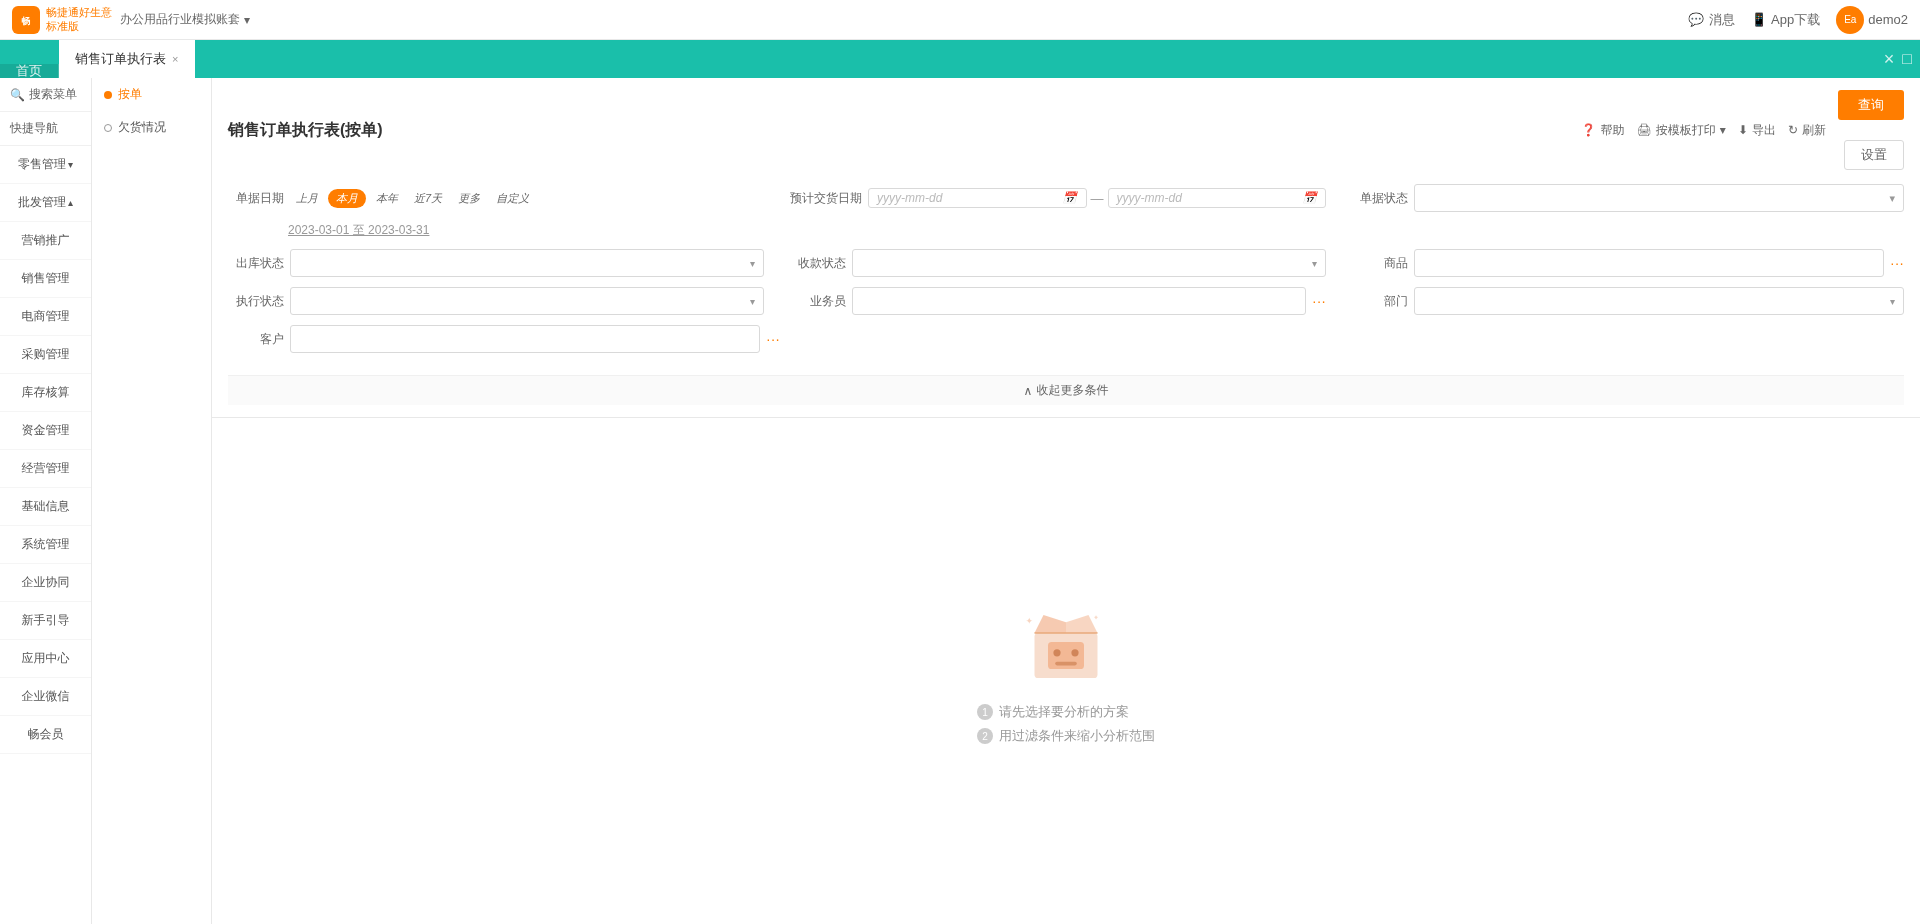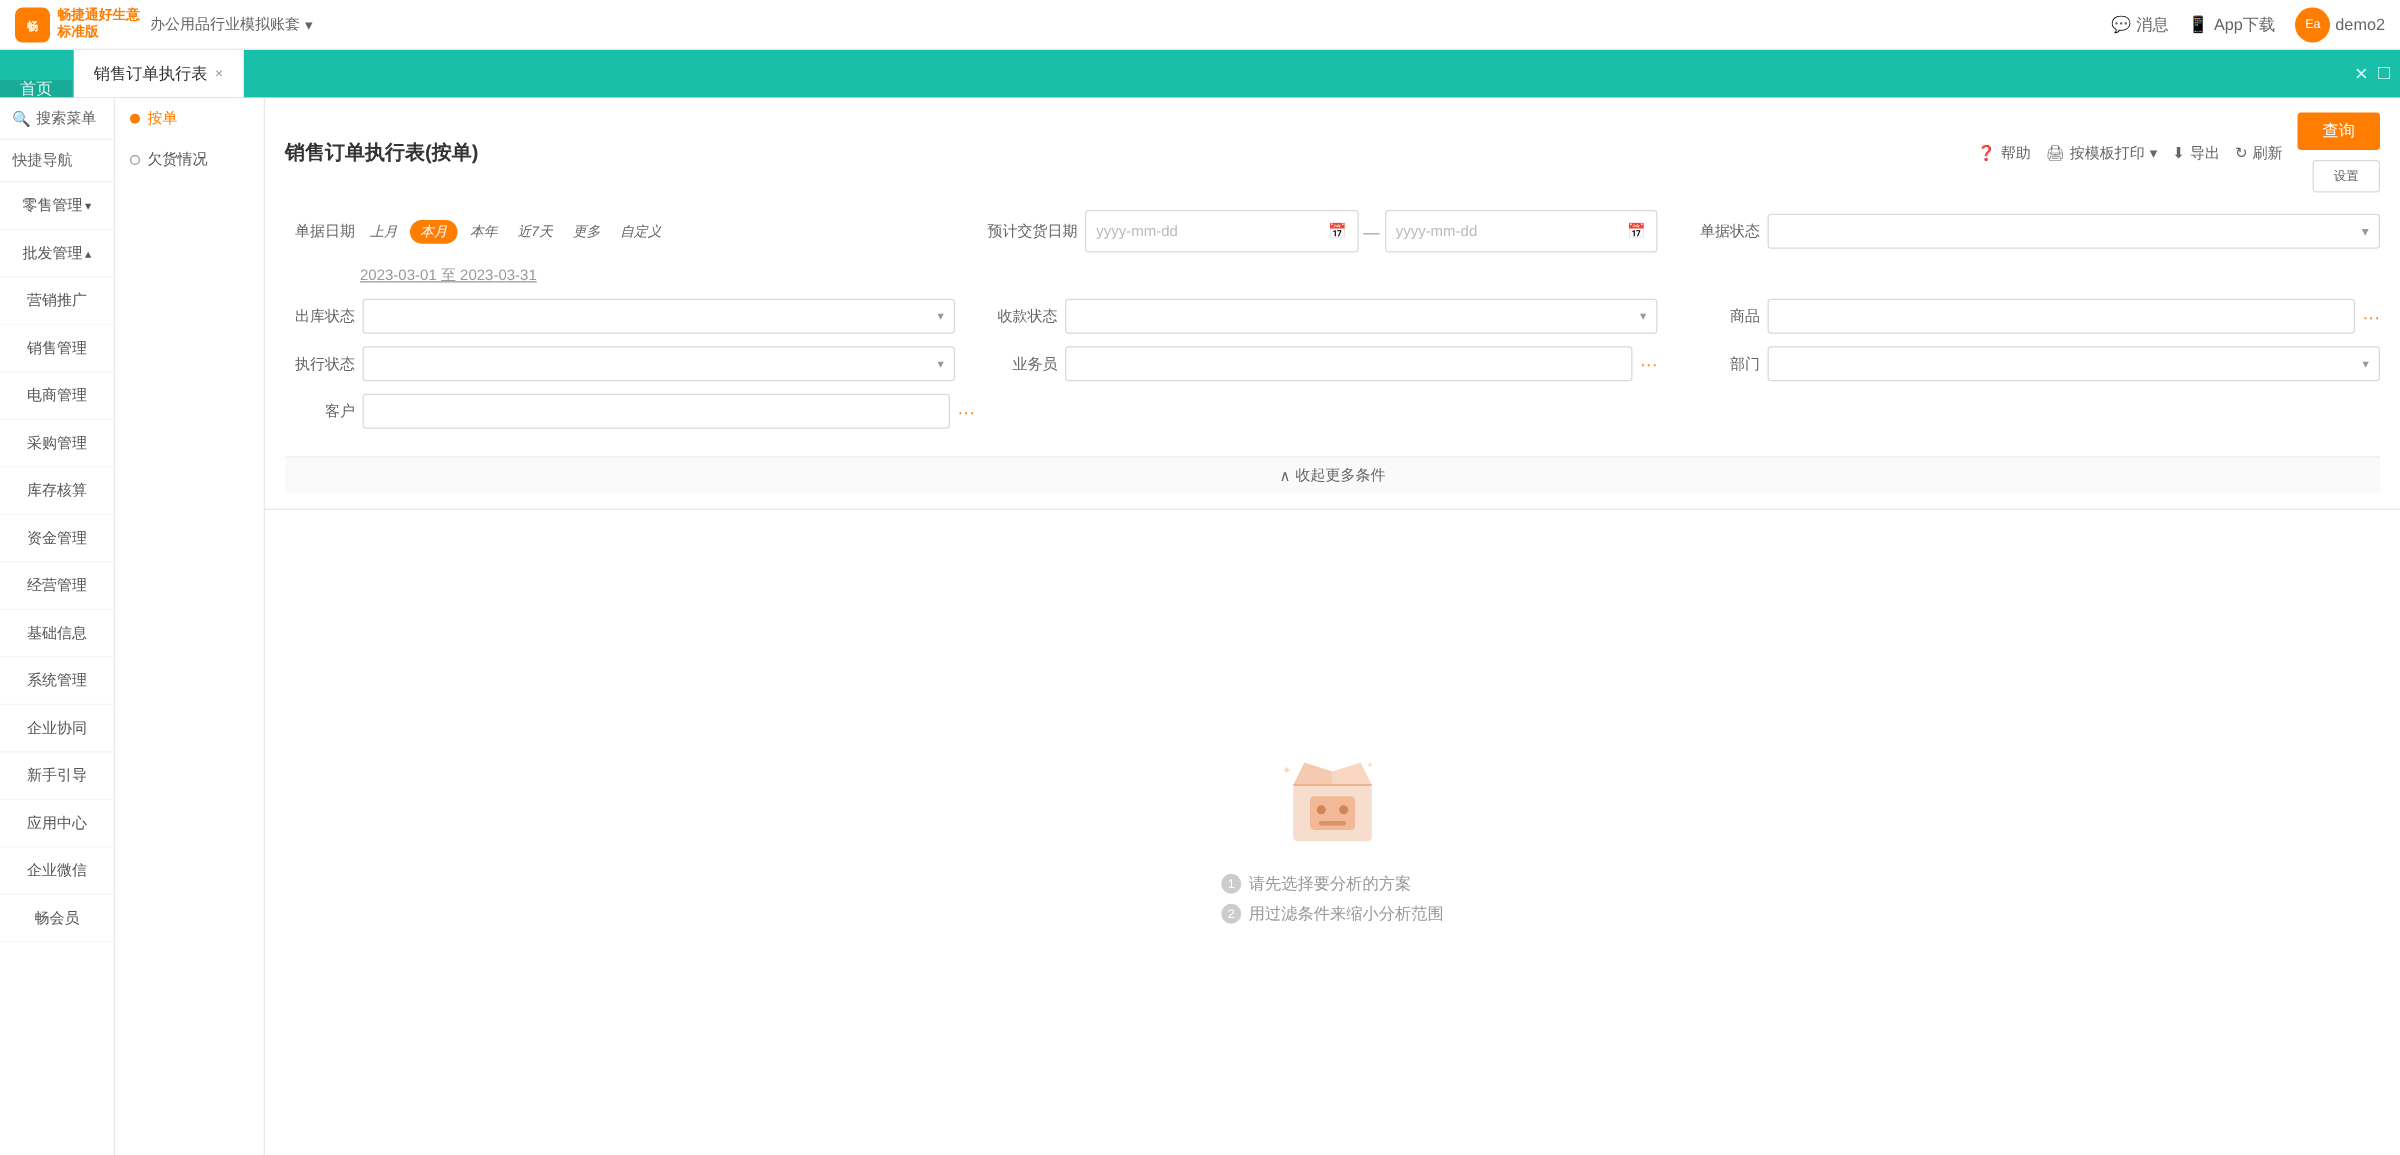"畅捷通好生意" .logo-text { font-weight: bold -> none }
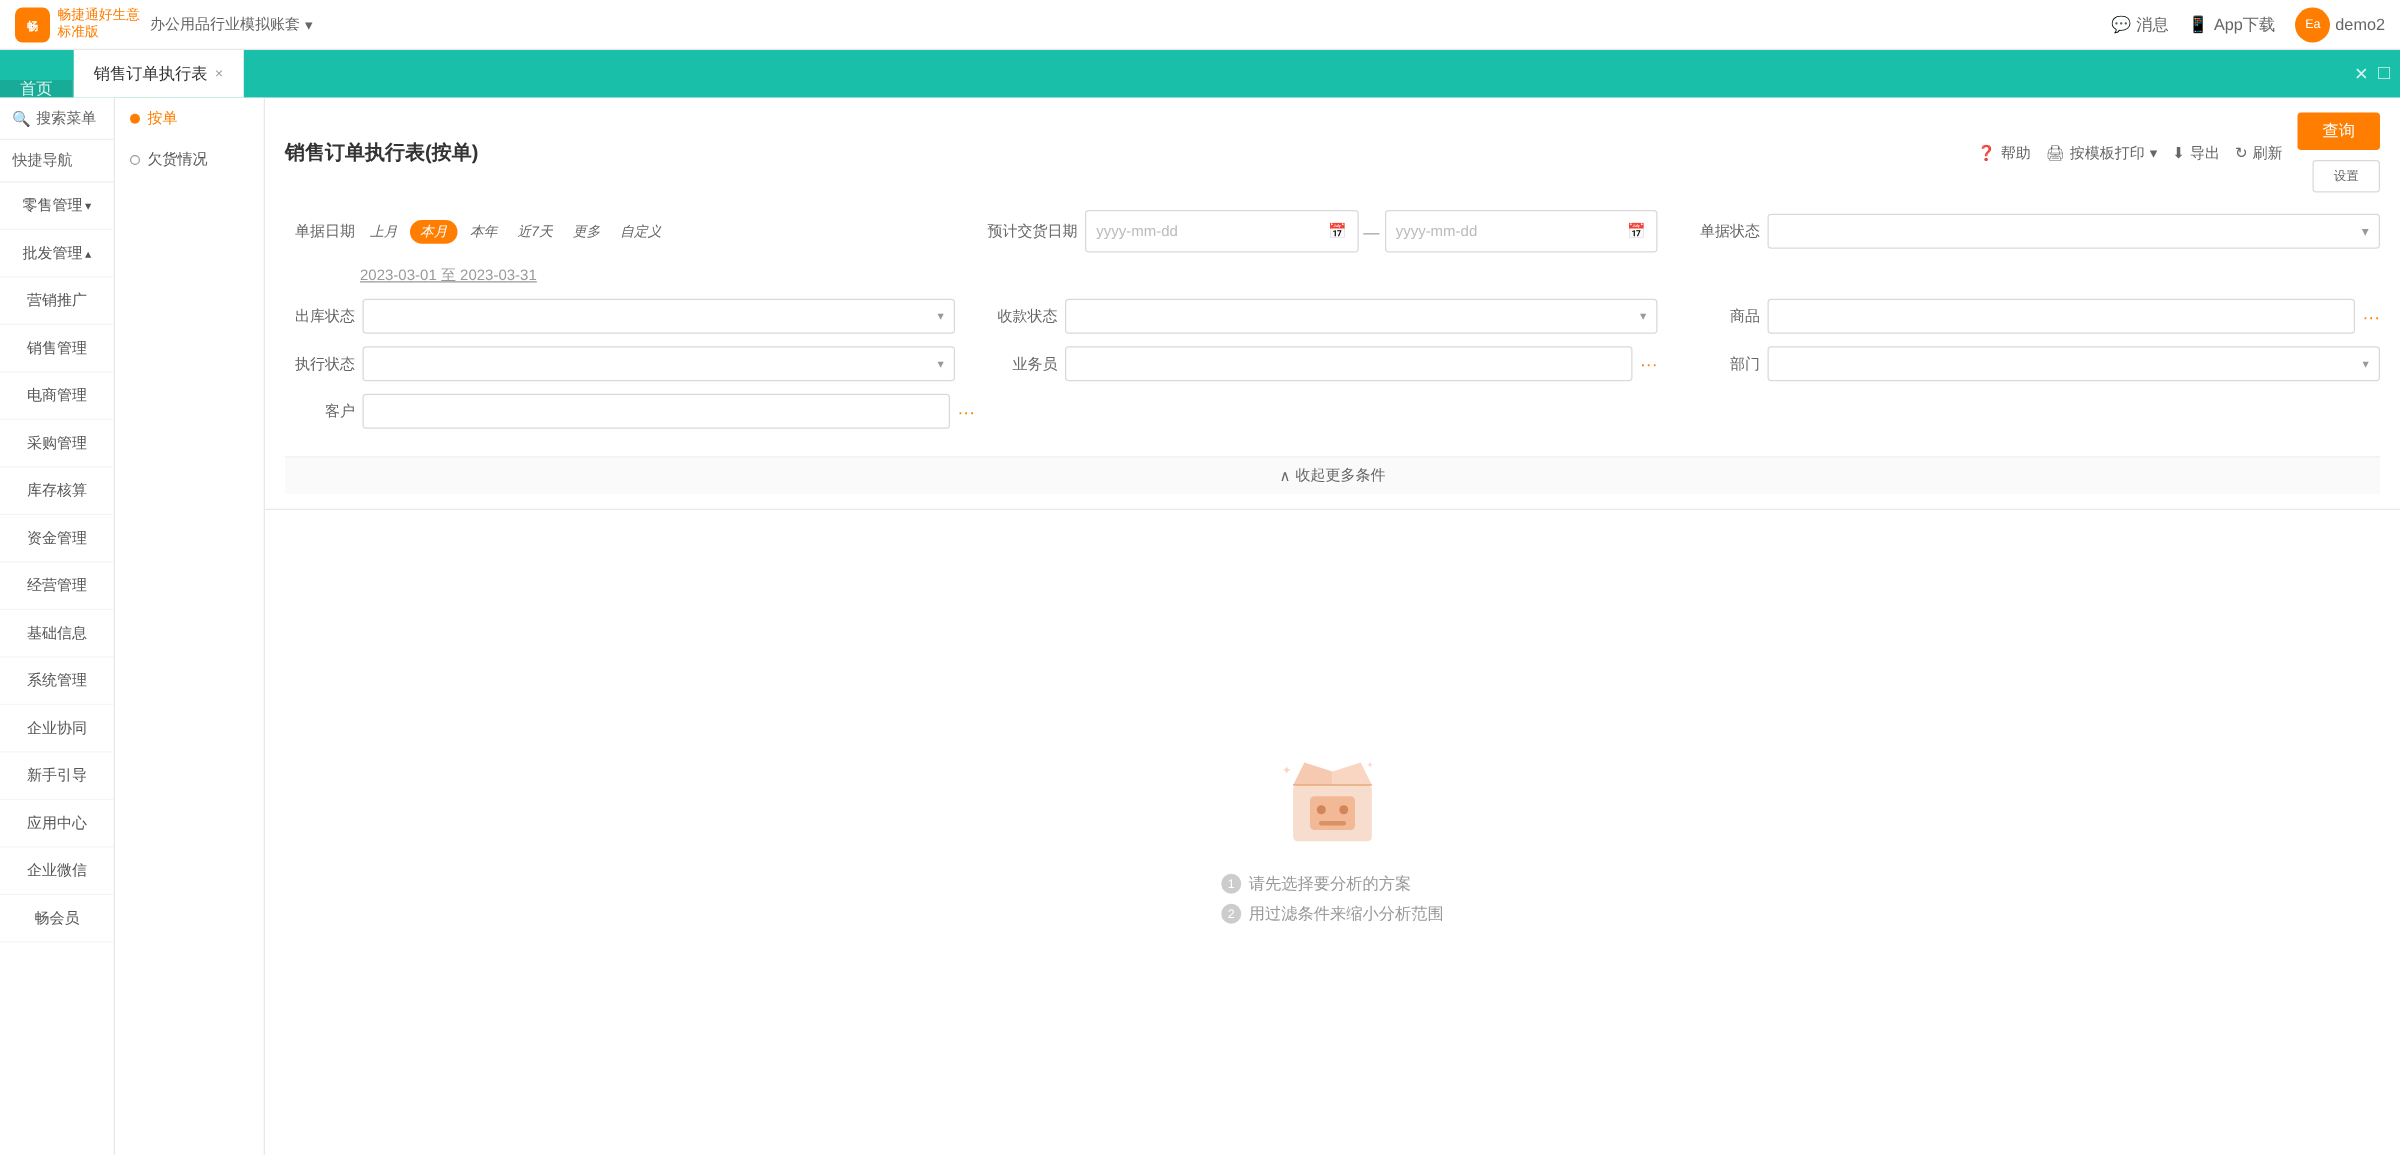"设置" .btn-settings { font-size: 10px -> 13px; margin-top: 4px -> 16px }
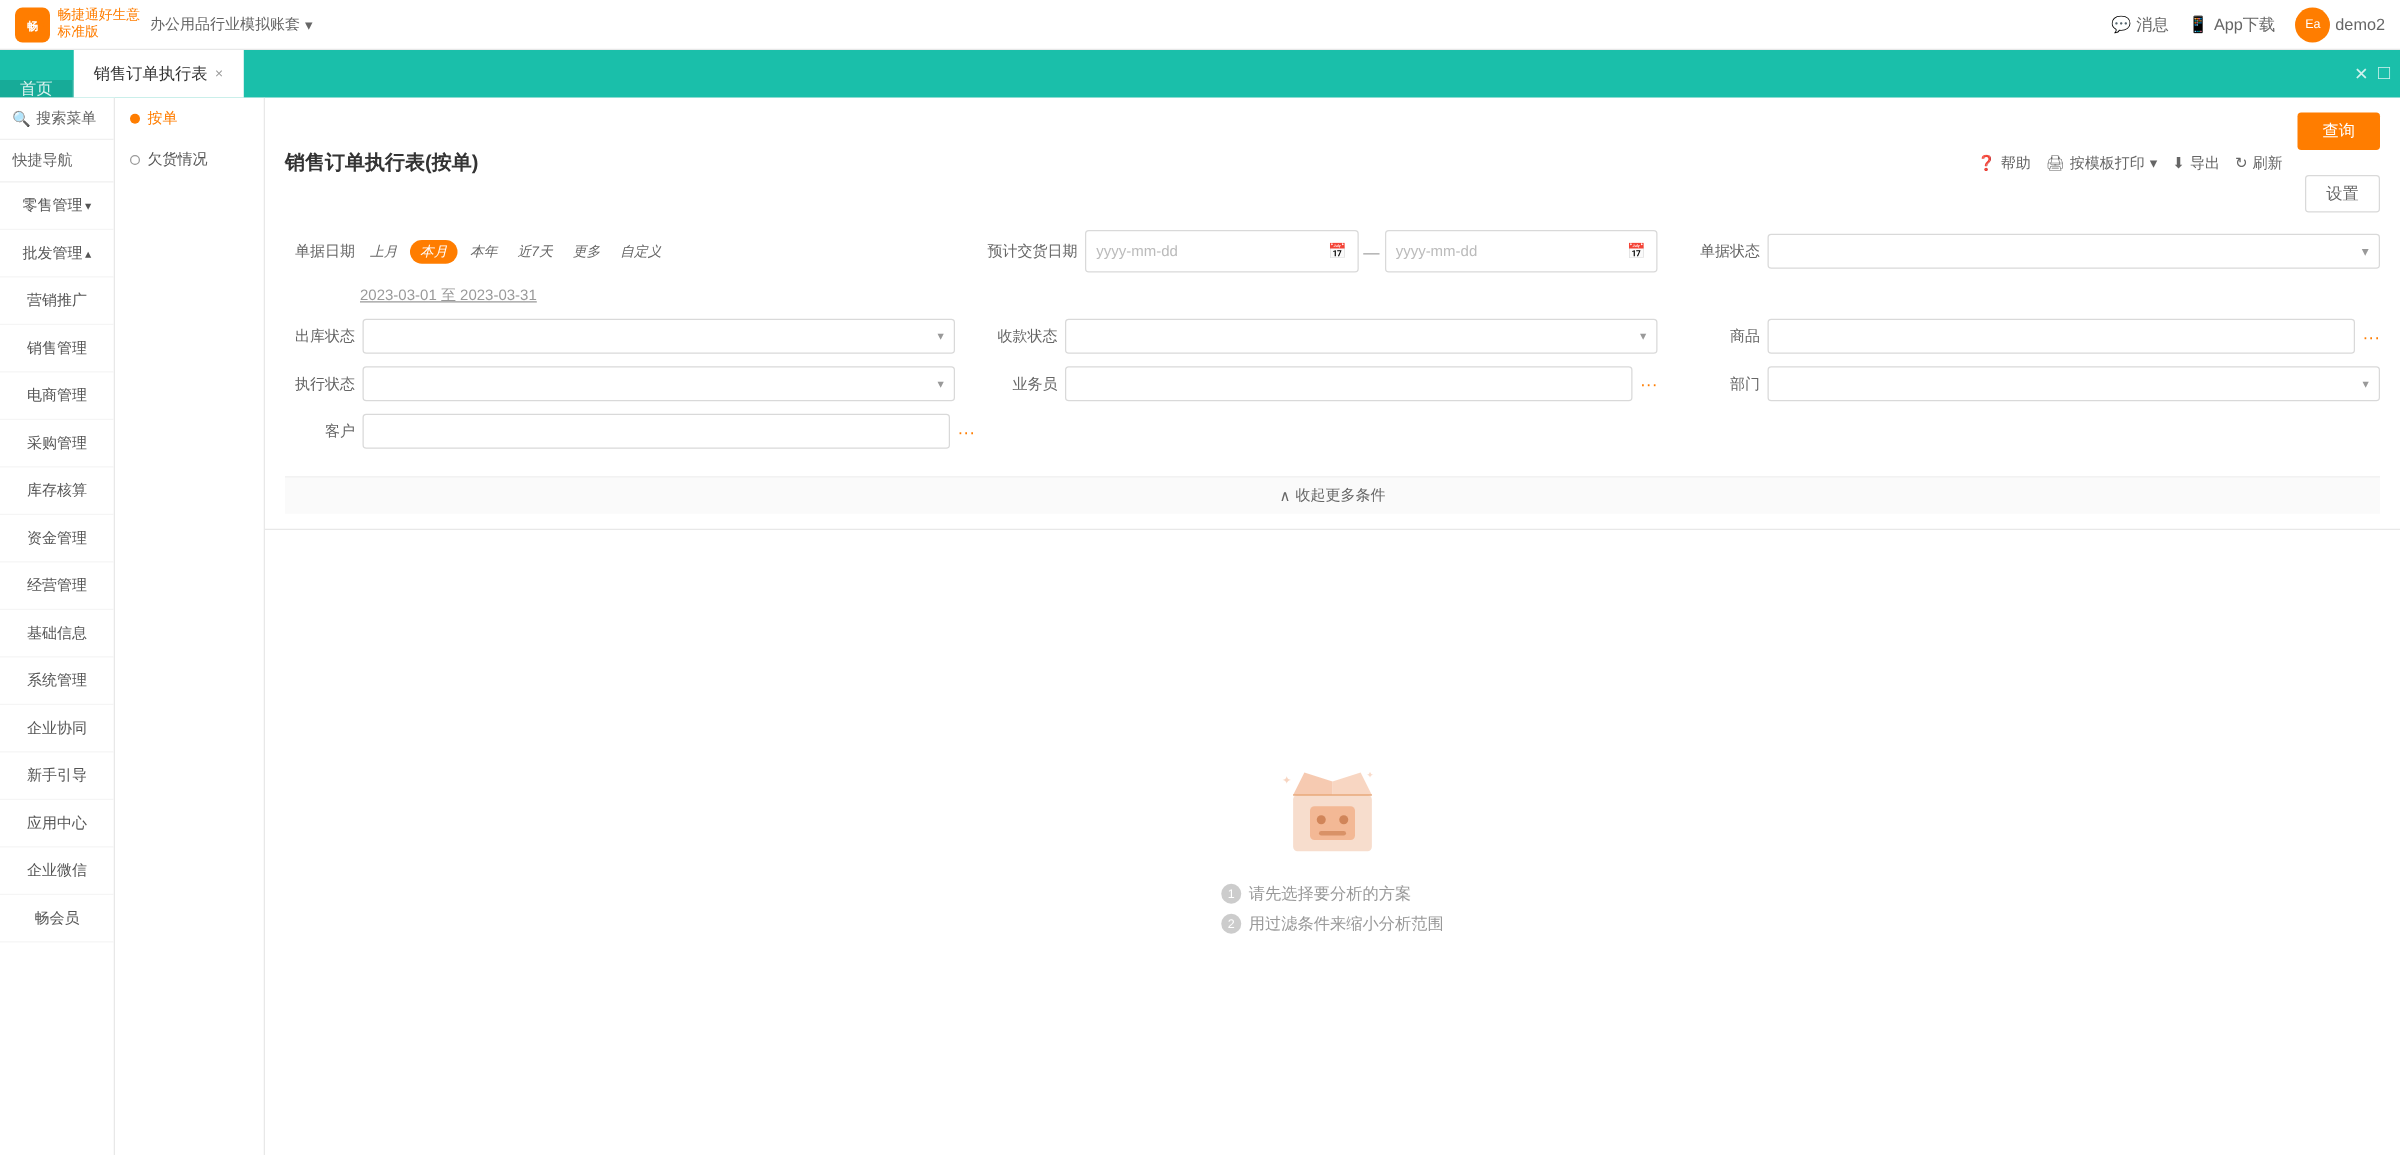"yyyy-mm-dd" .date-input { font-style: none -> italic; height: 34px -> 20px }
